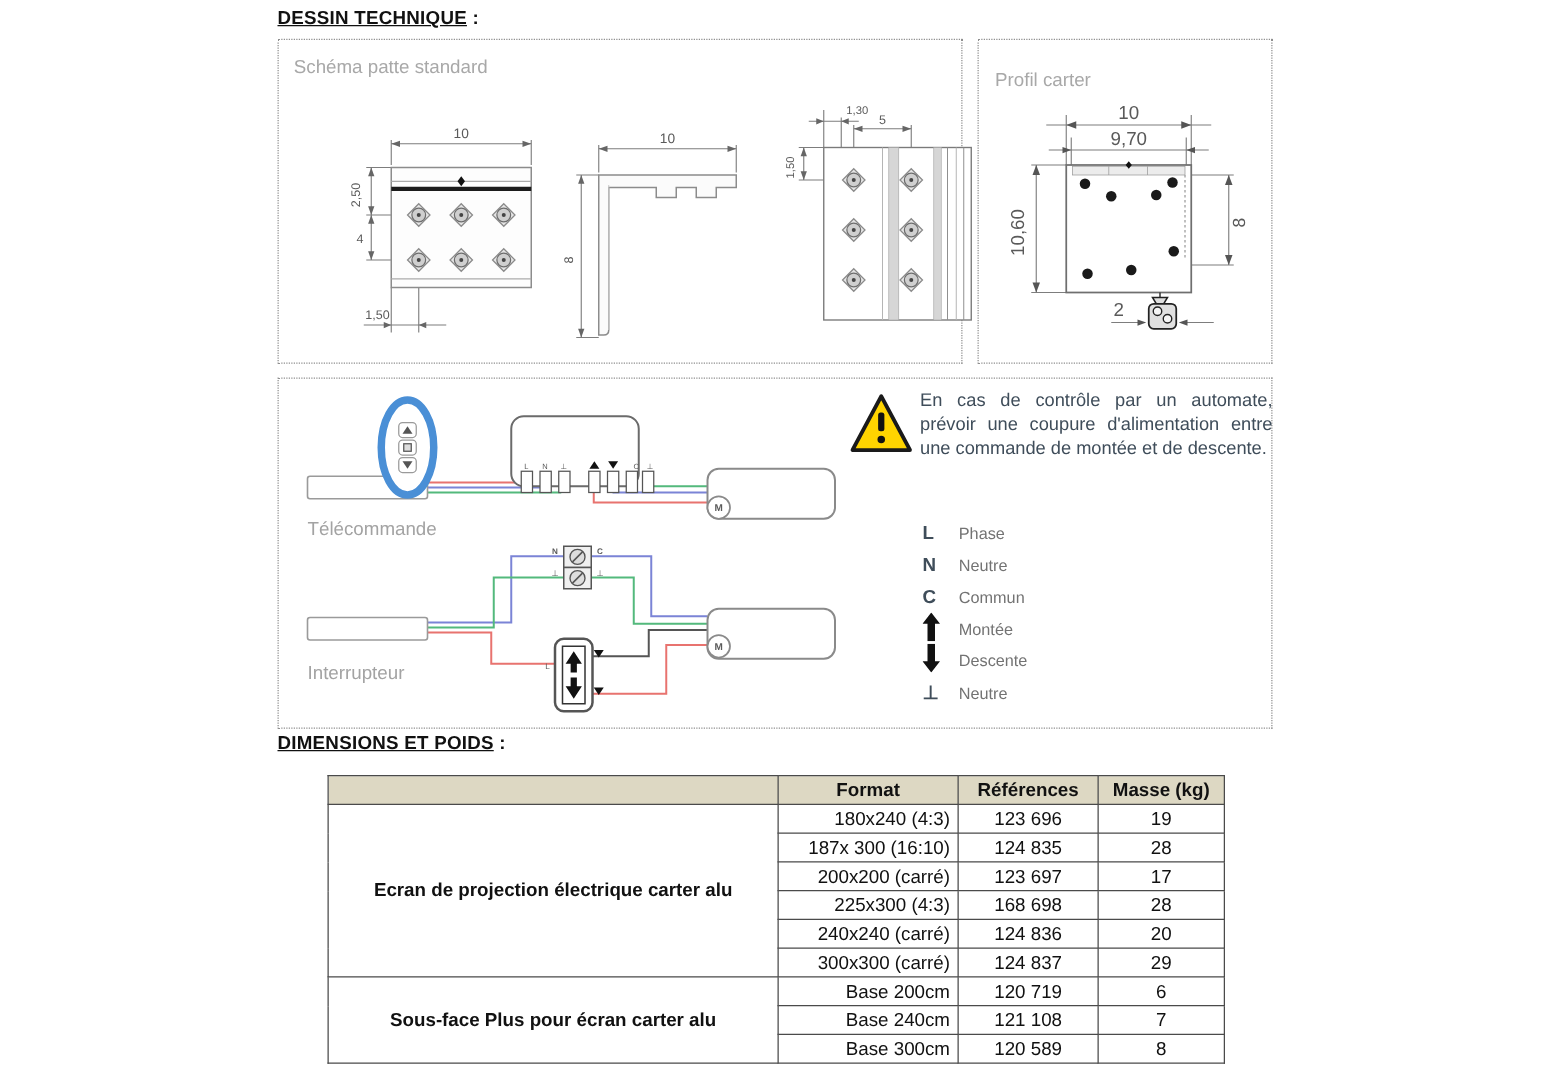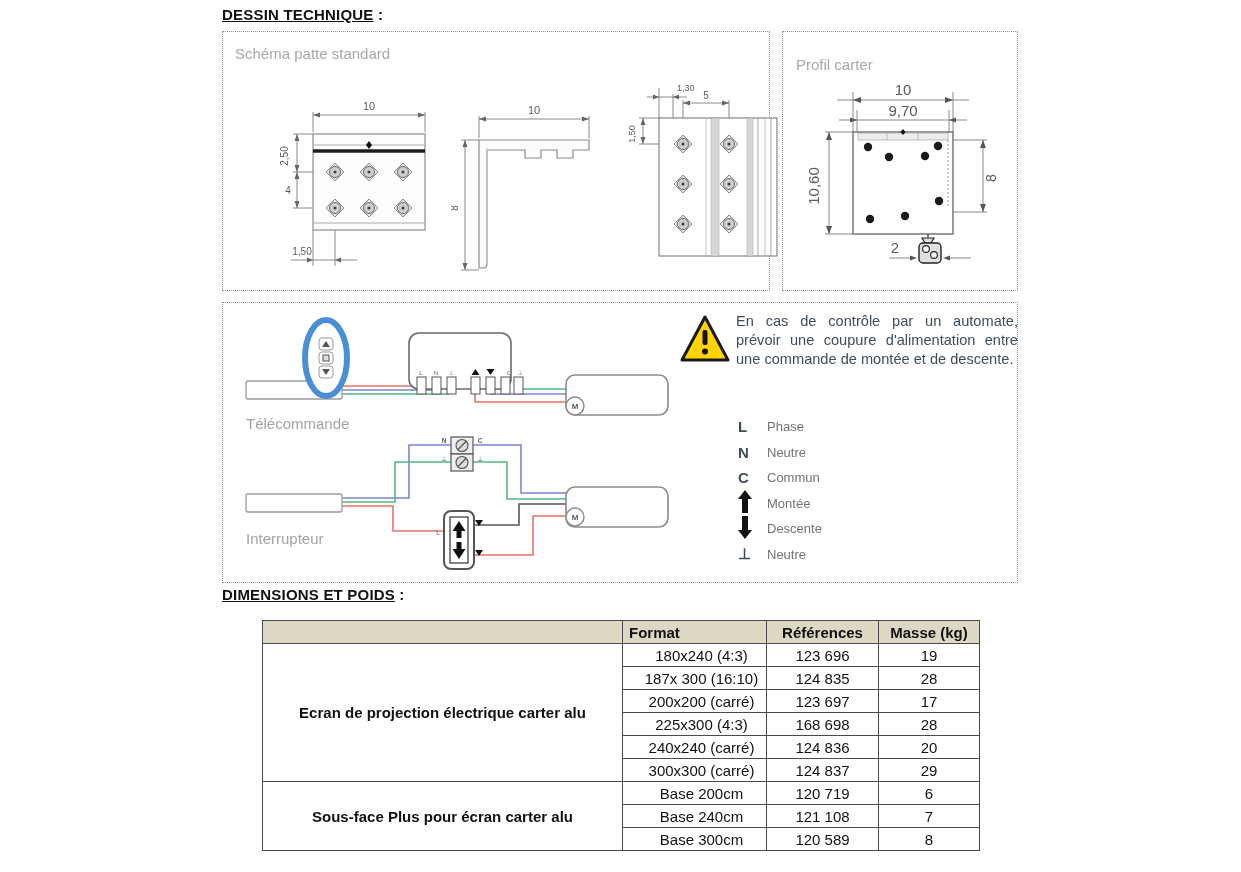"Format" table.dim th { text-align: left -> center }
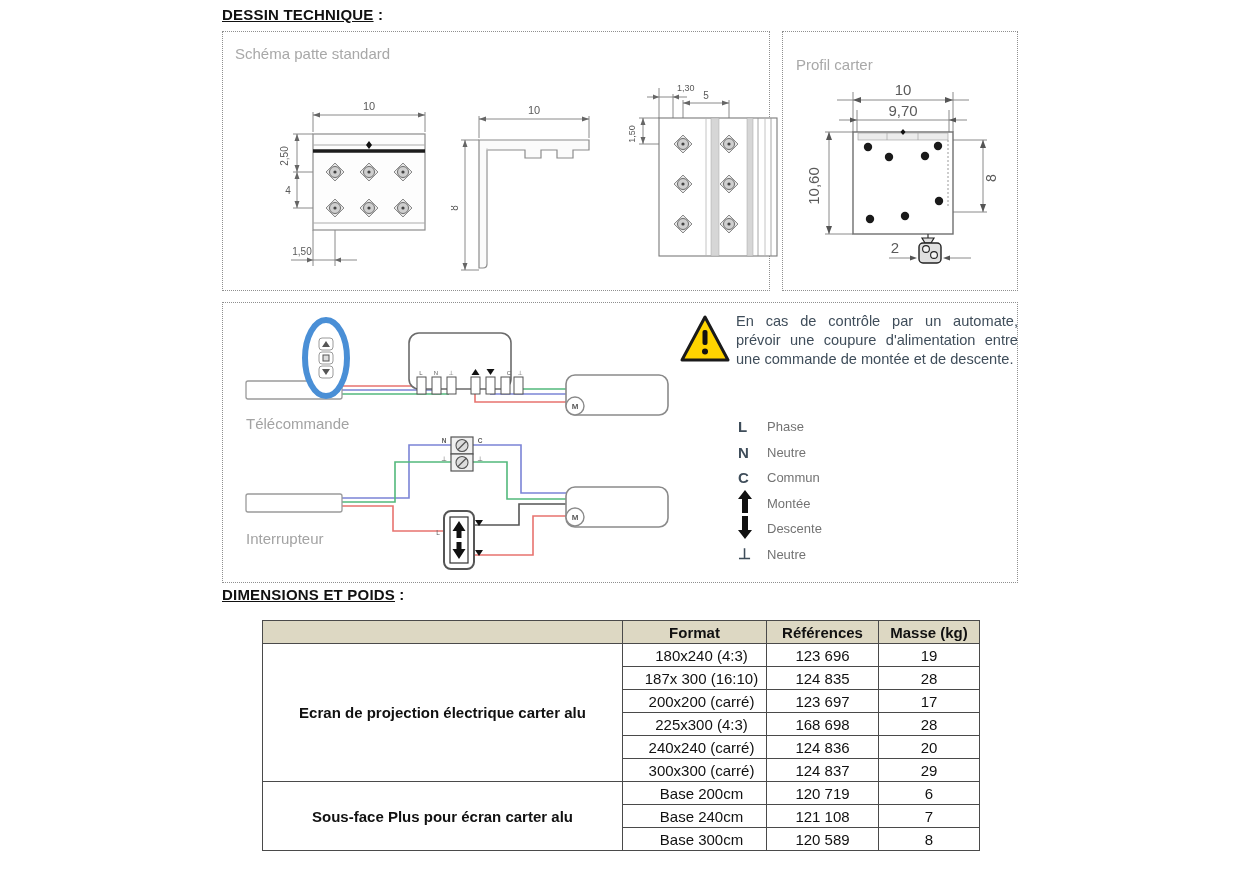"180x240 (4:3)" table.dim td.fmt { text-align: center -> right }
